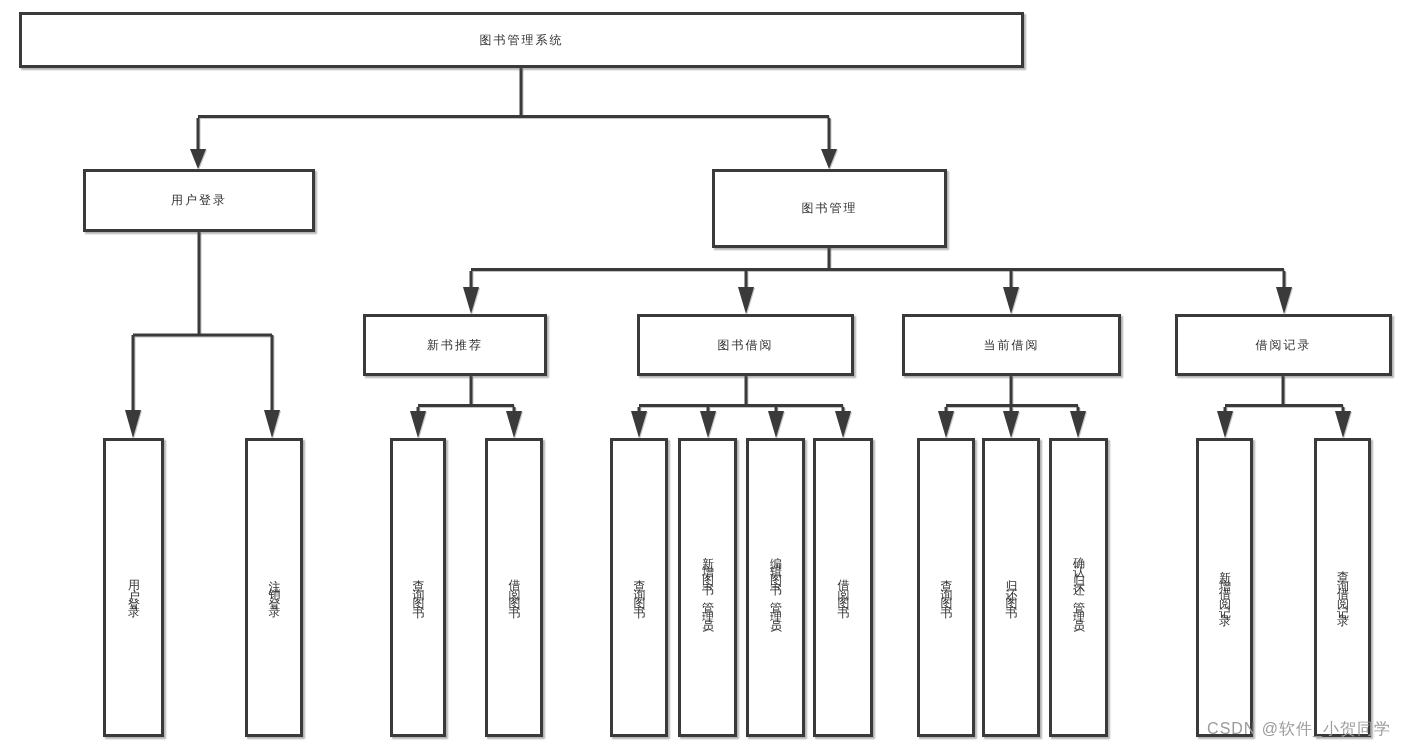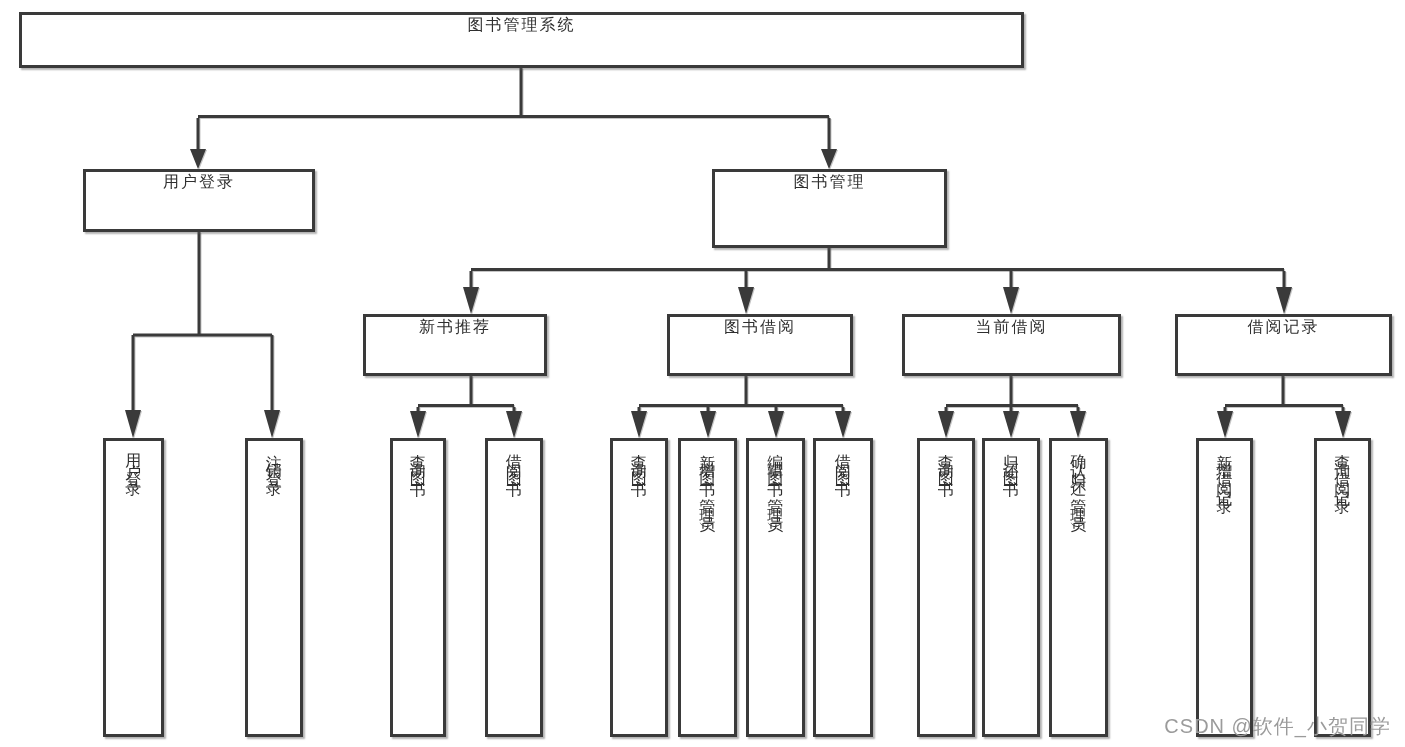"图书管理系统" .node { align-items: flex-start -> center; font-size: 16px -> 12px }
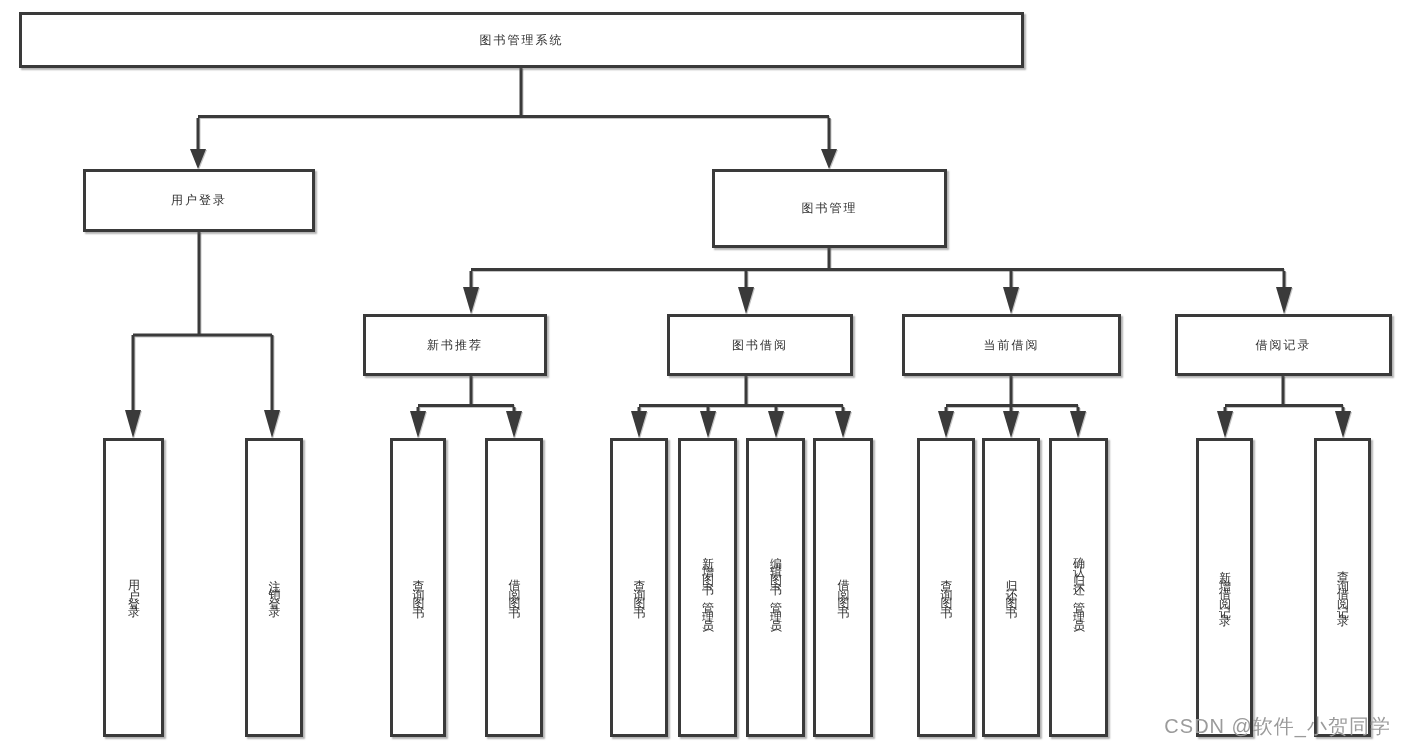"图书借阅" div.node { left: 667px -> 637px; width: 186px -> 217px }
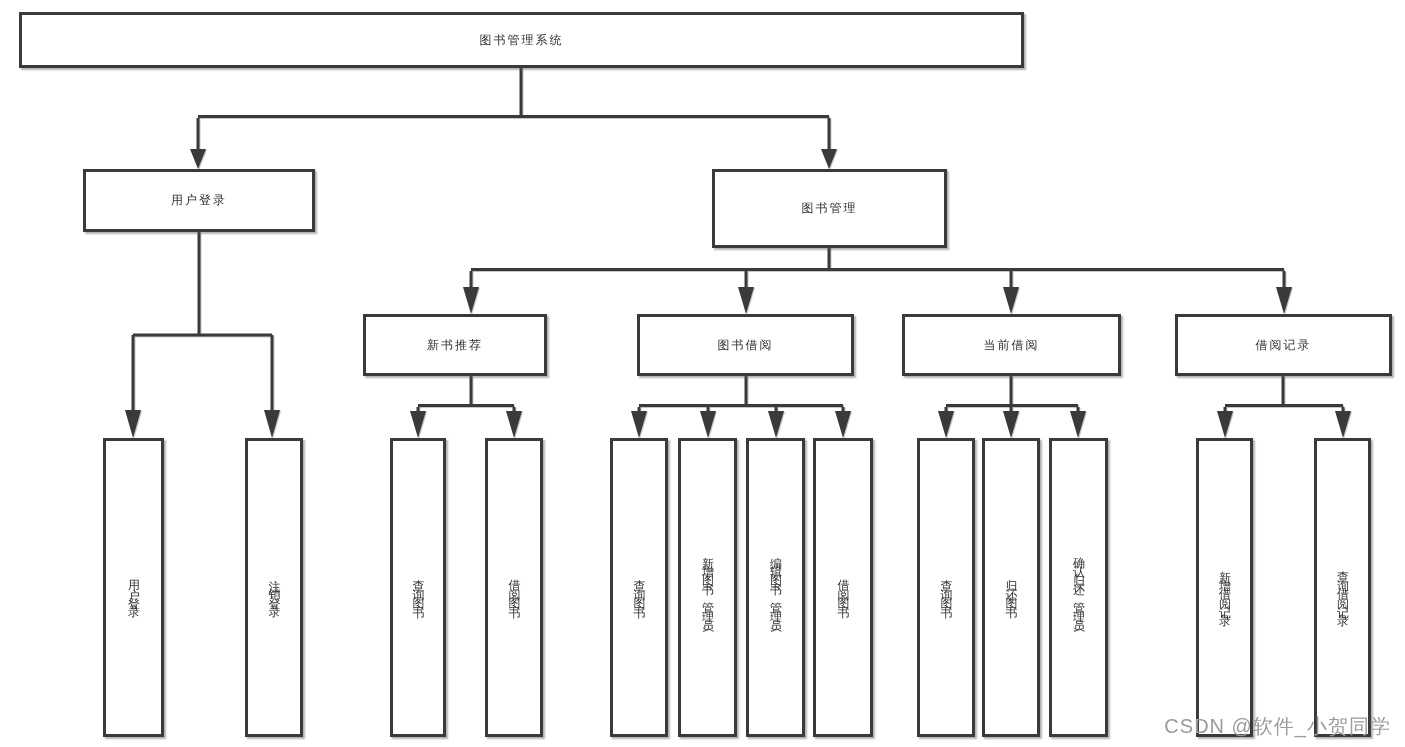"CSDN @软件_小贺同学" .watermark { font-size: 20px -> 16px }
